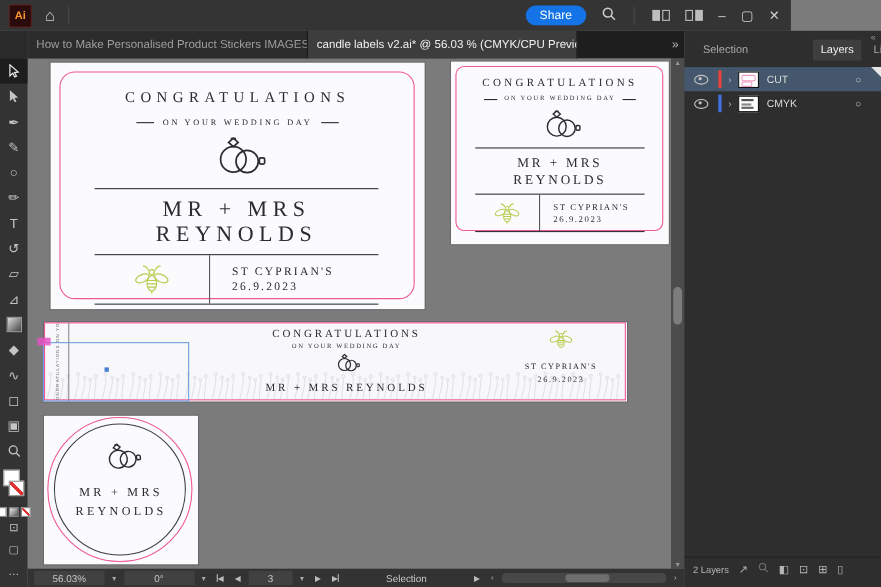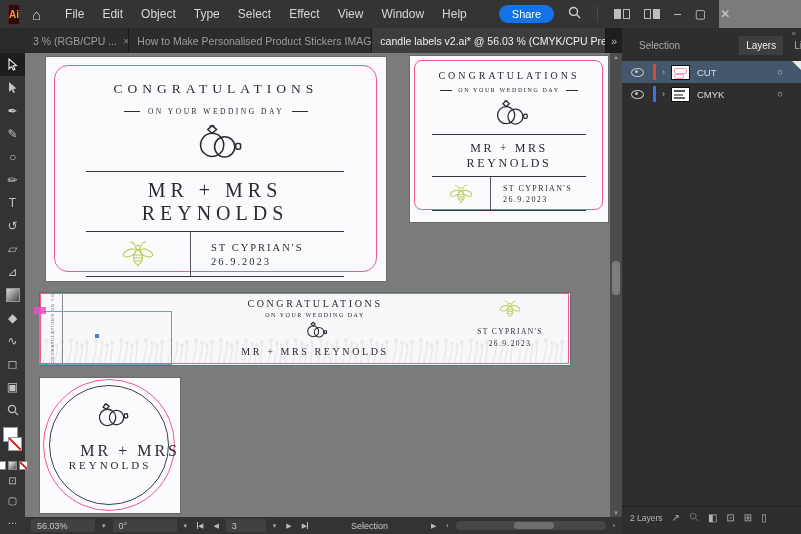"File" div.menus { html: <div> <span>File</span> <span>Edit</span> <span>Object</span> <span>Type</span> <span>Select</span> <span>Effect</span> <span>View</span> <span>Window</span> <span>Help</span> </div> -> none }
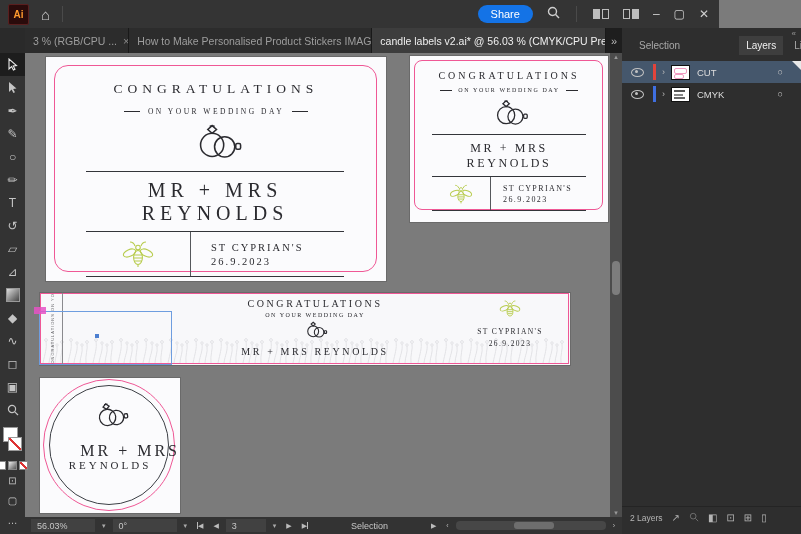"3 % (RGB/CPU ..." div.tab { html: <div> <span>3 % (RGB/CPU ...</span> <span>×</span> </div> -> none }
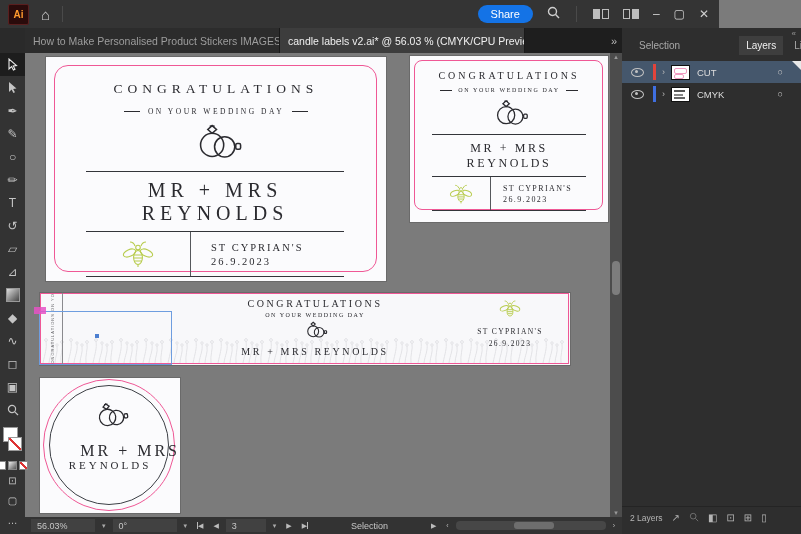"MR + MRS" div.serif { font-size: 16px -> 11px; text-align: right -> center }
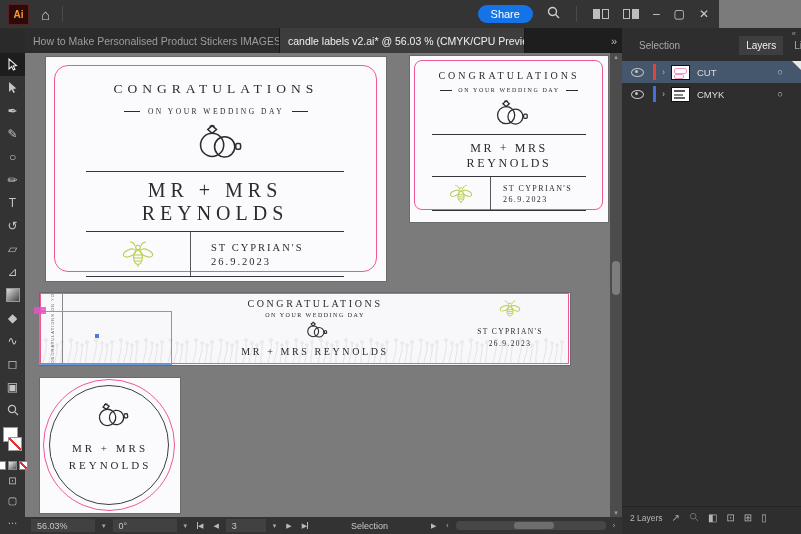"56.03%" .sfield { justify-content: none -> center }
